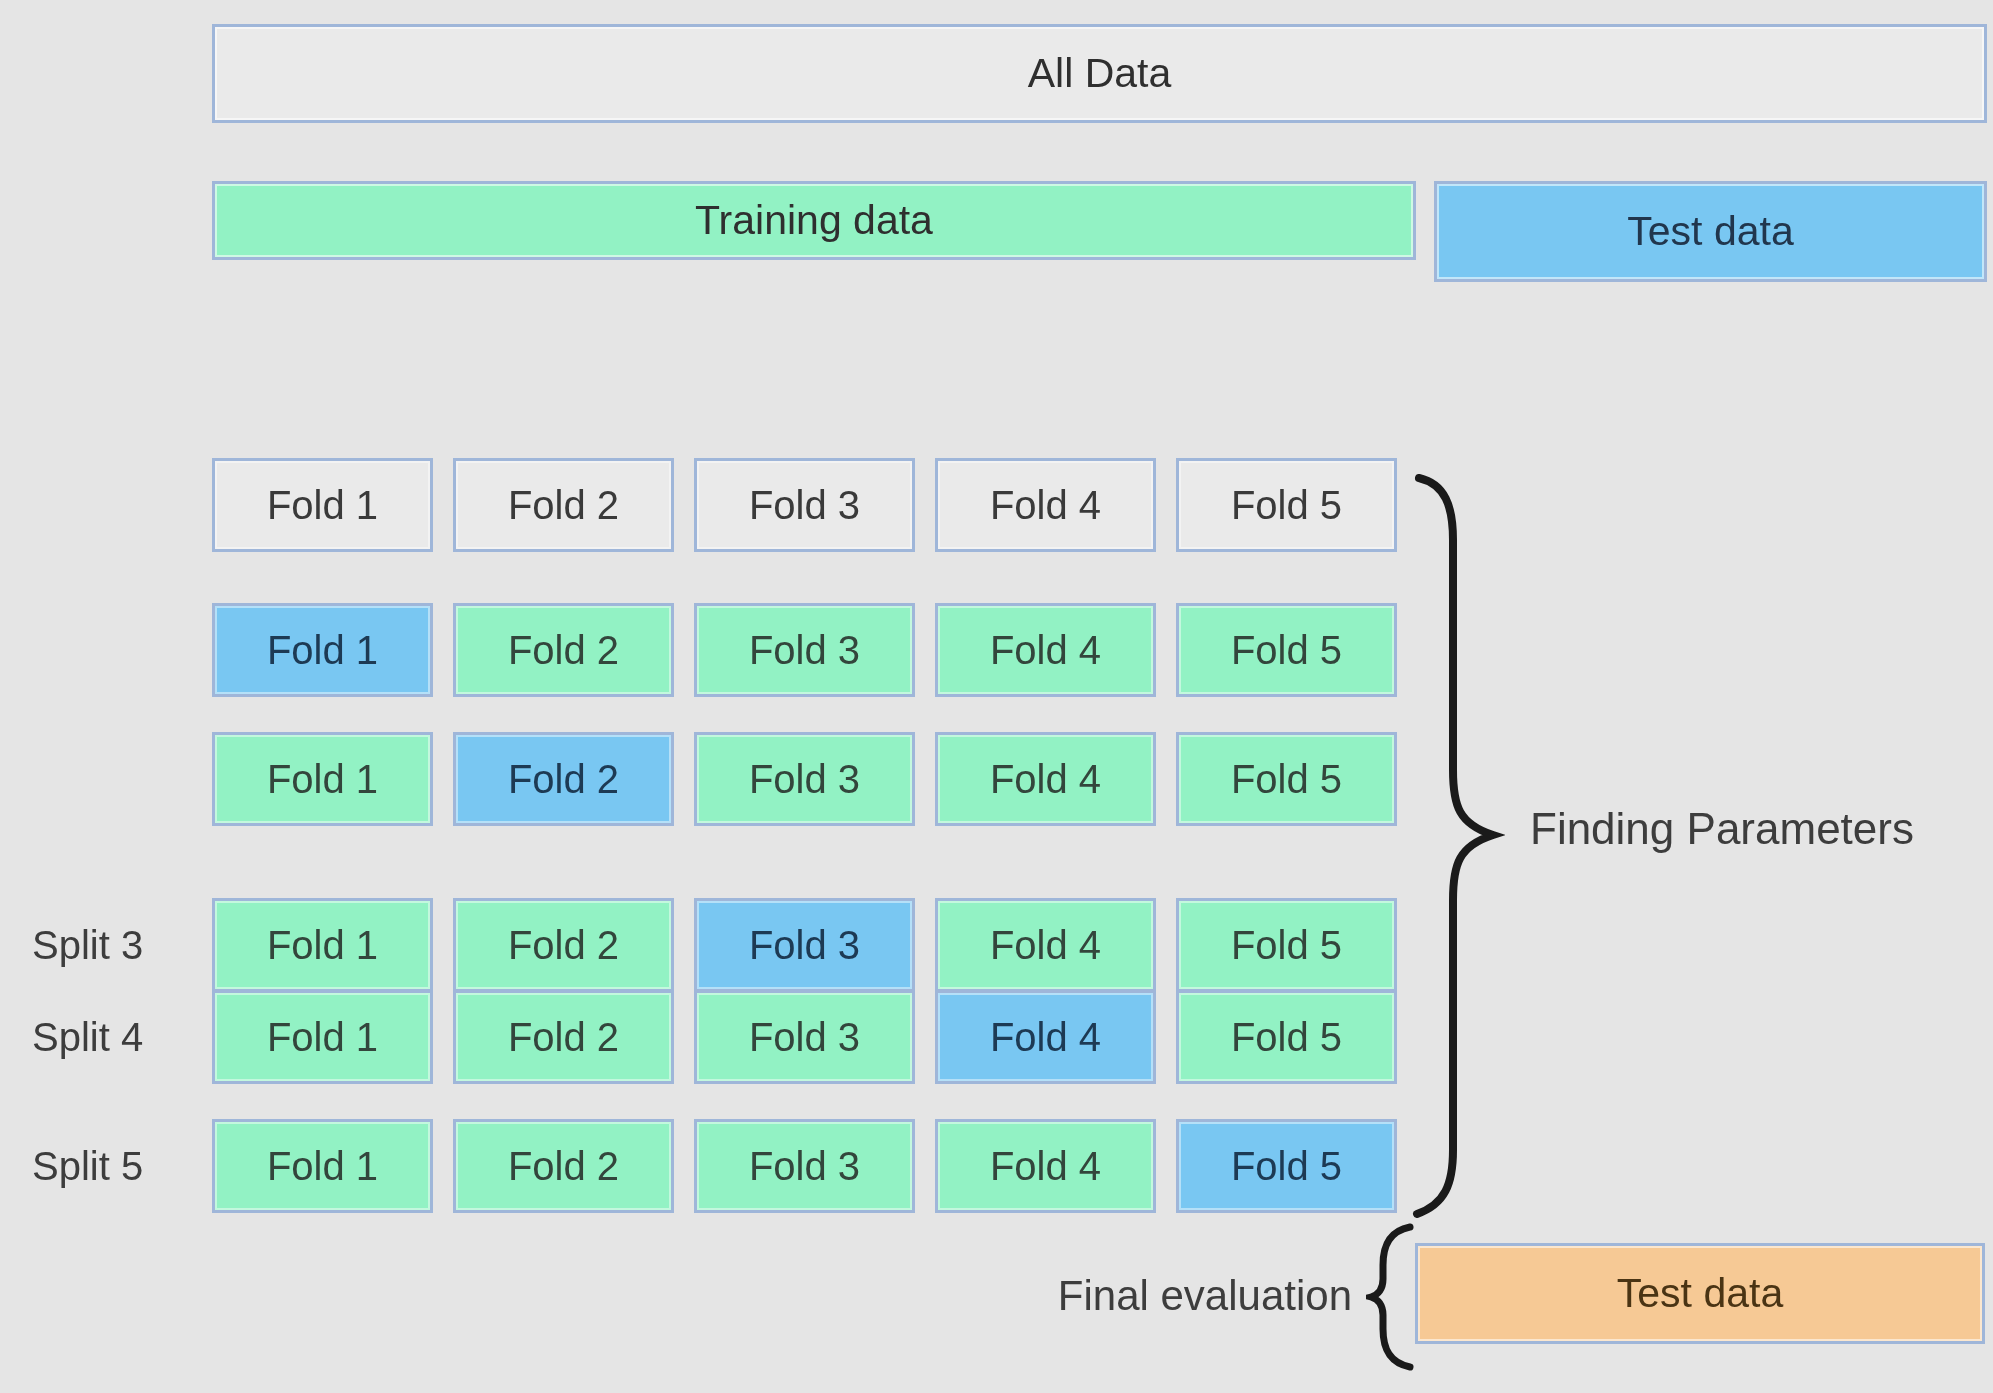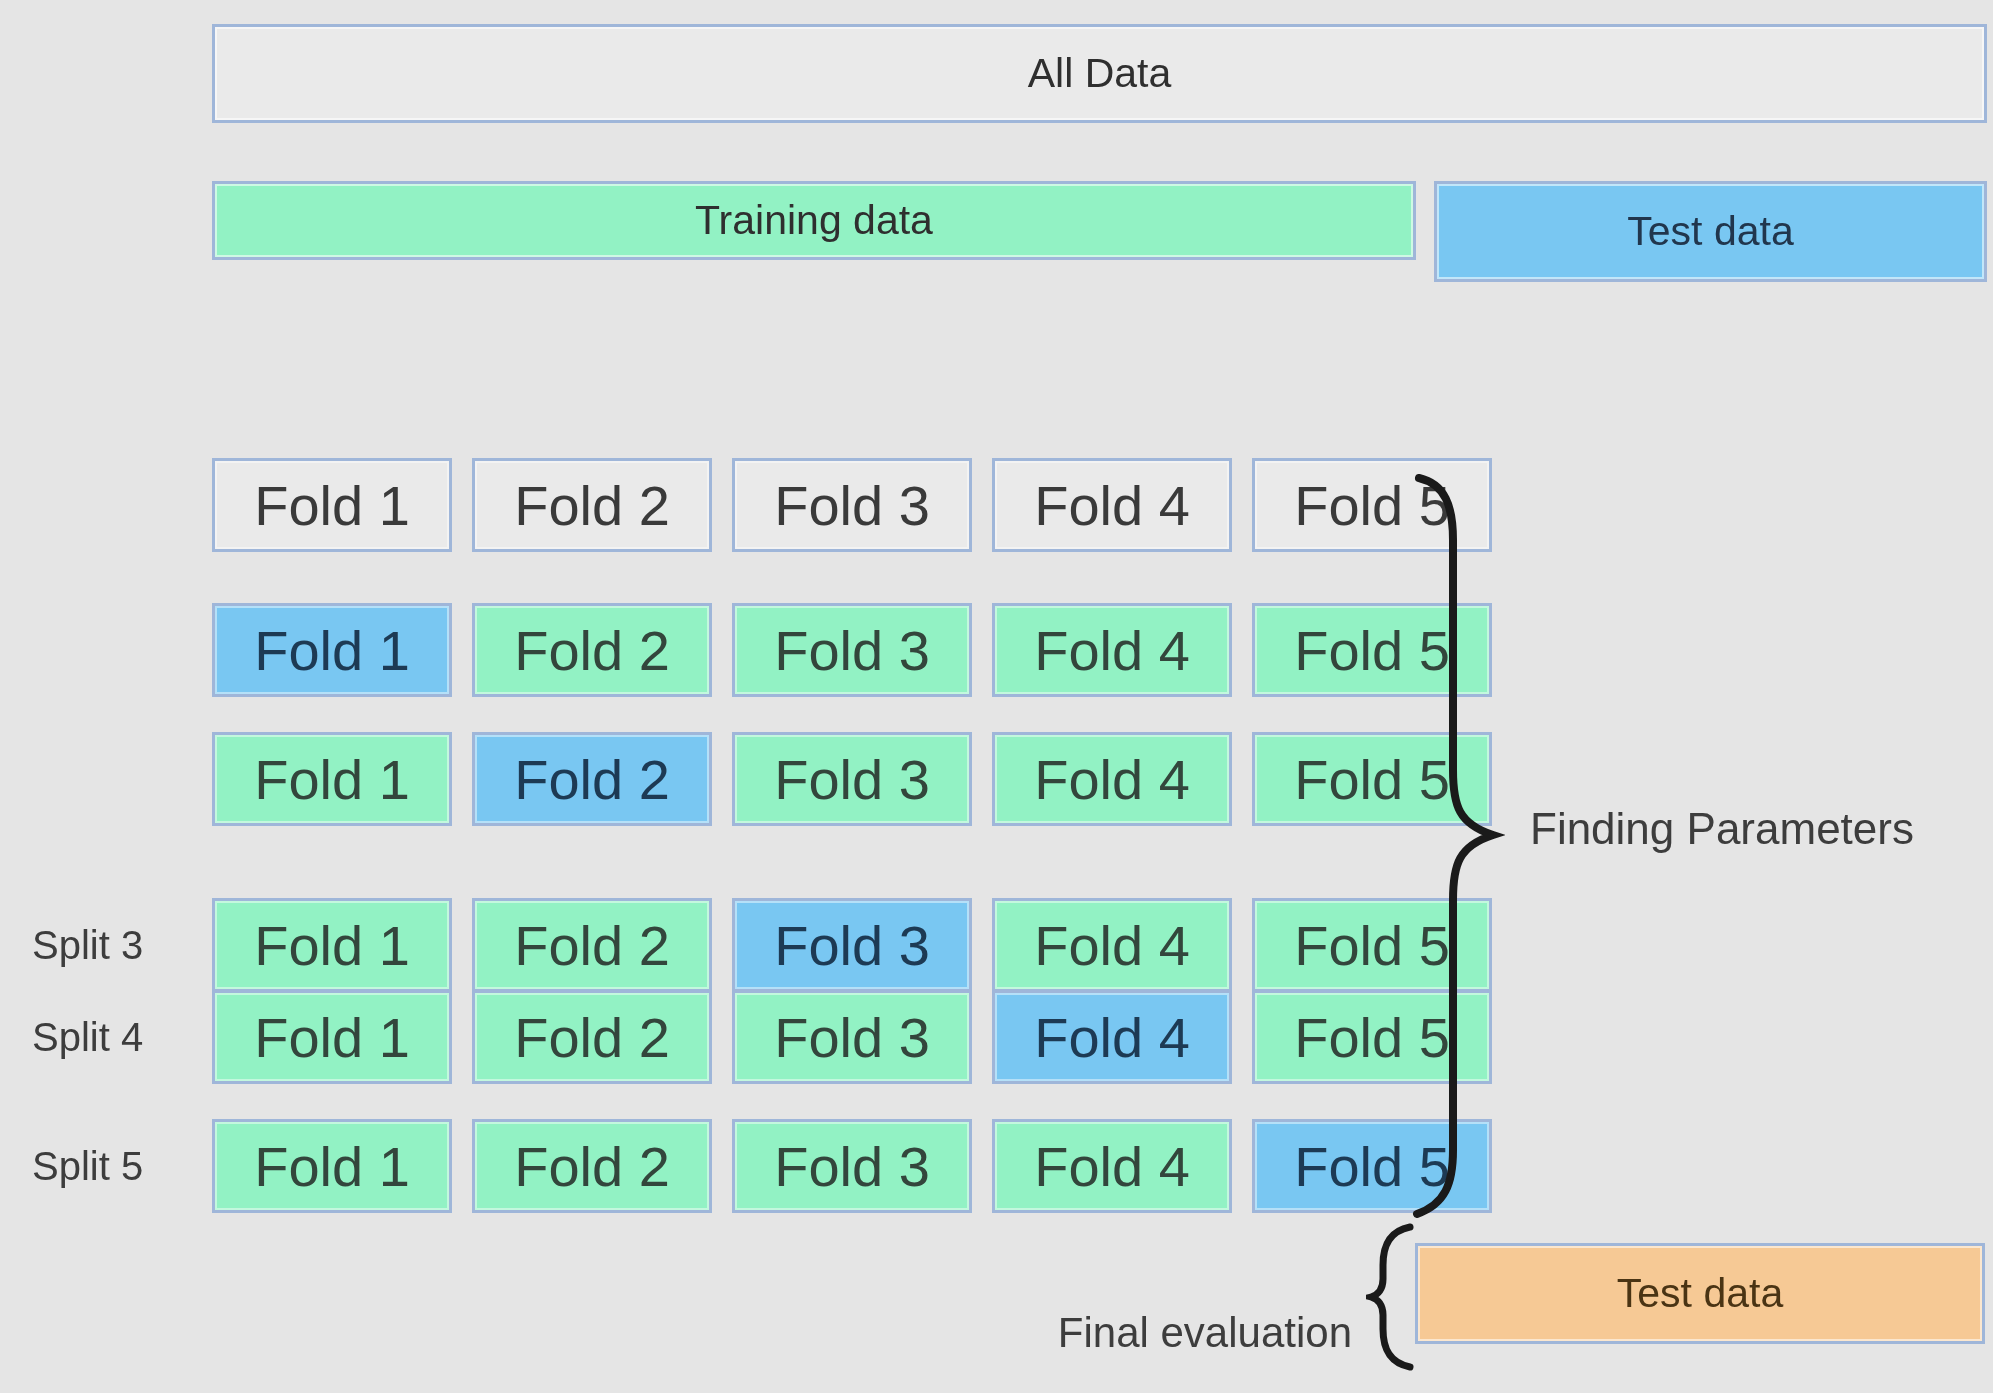"Fold 1" .cell { font-size: 56px -> 40px; width: 240px -> 221px }
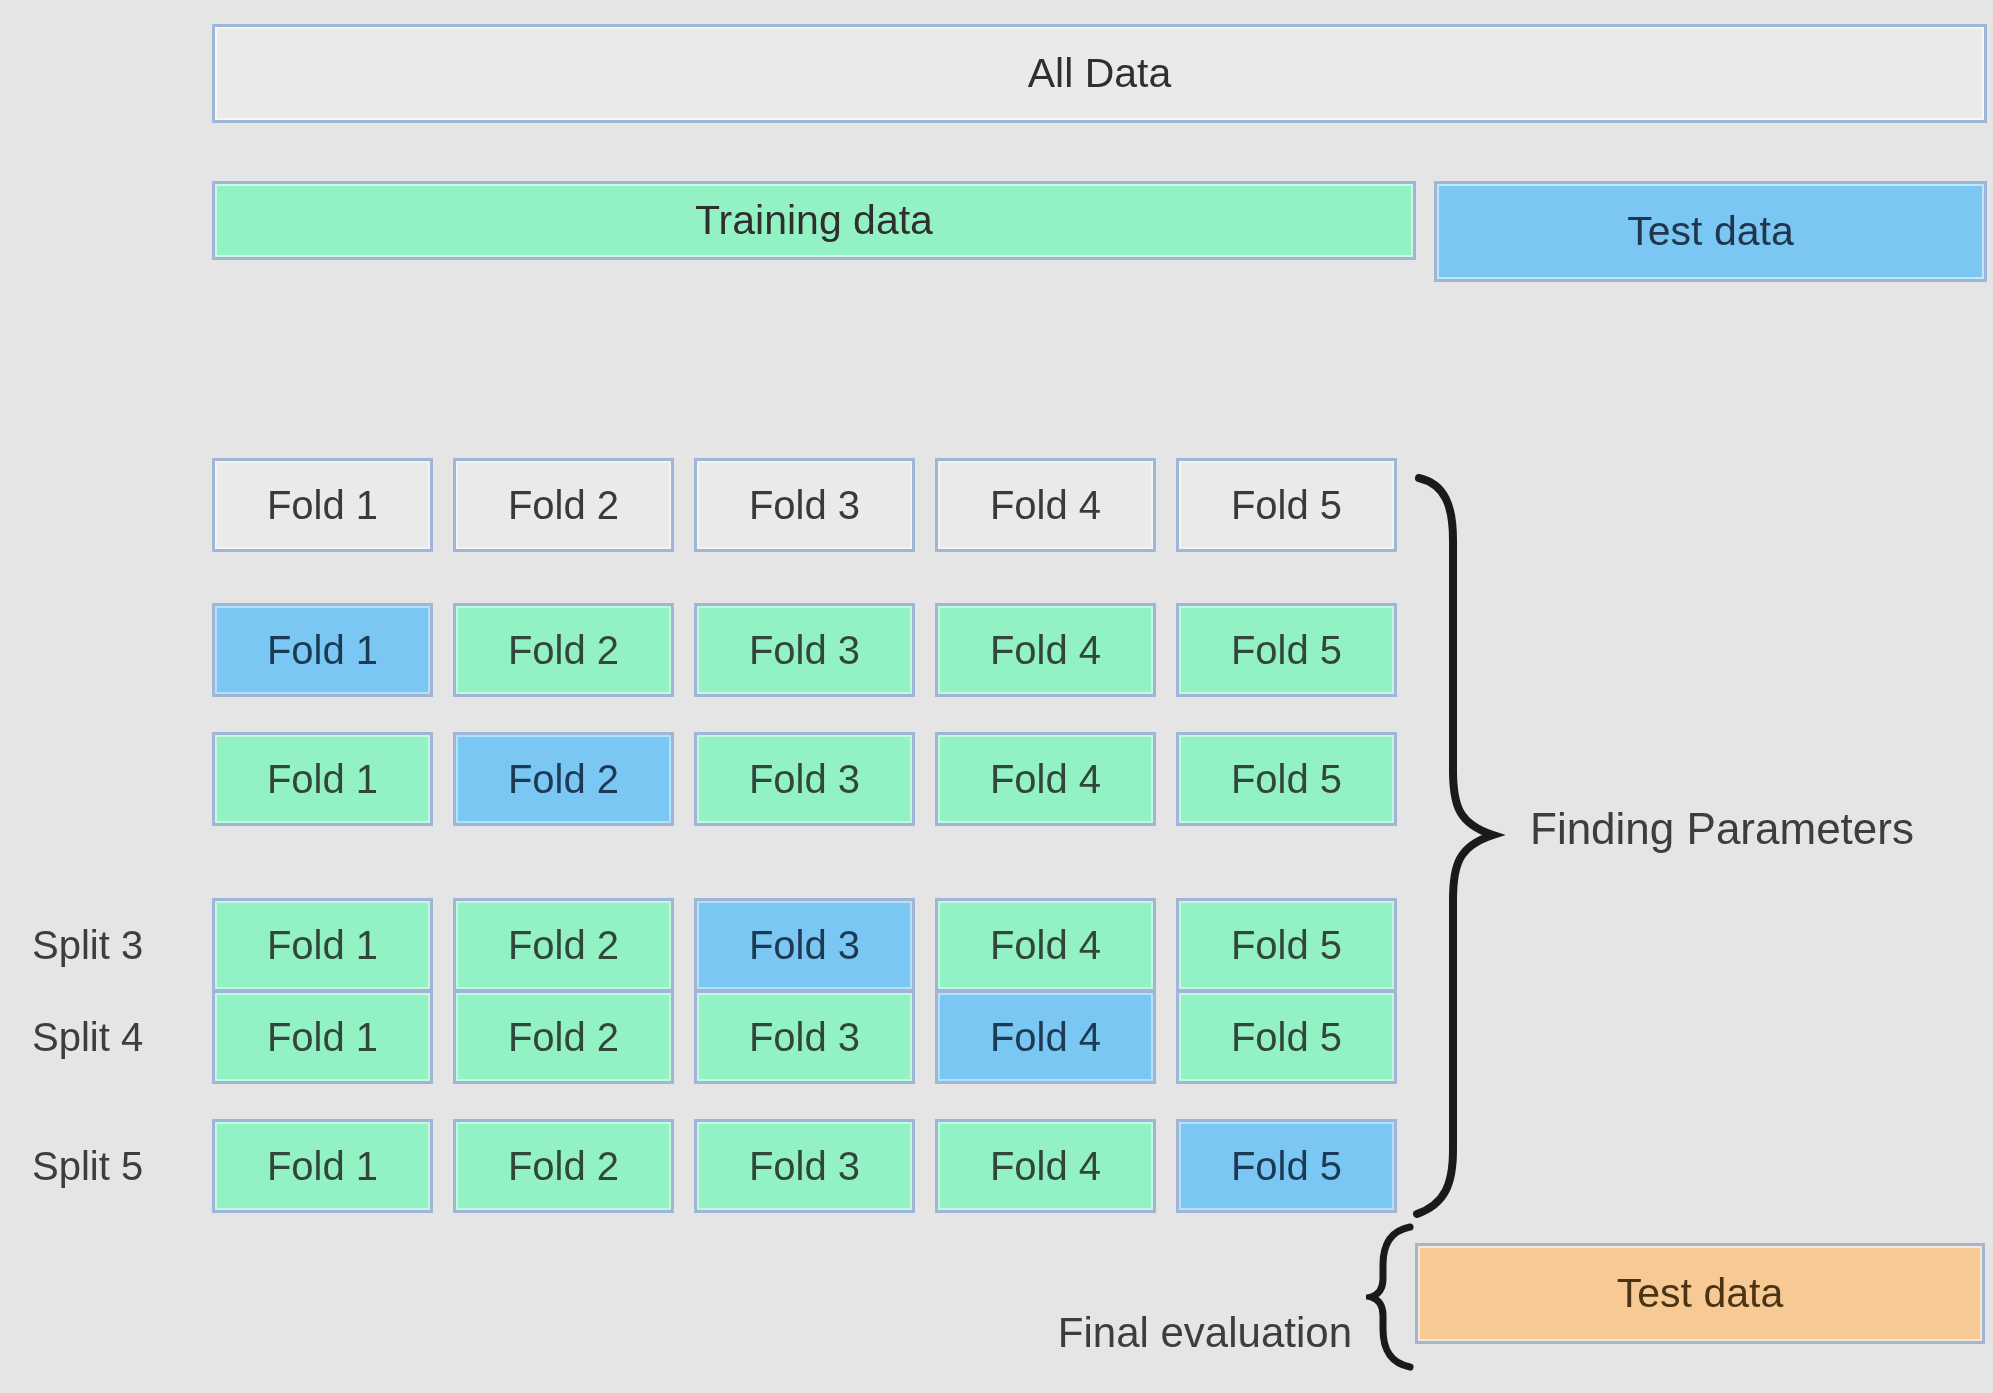"Final evaluation" .final-evaluation { margin-top: 37px -> none }
